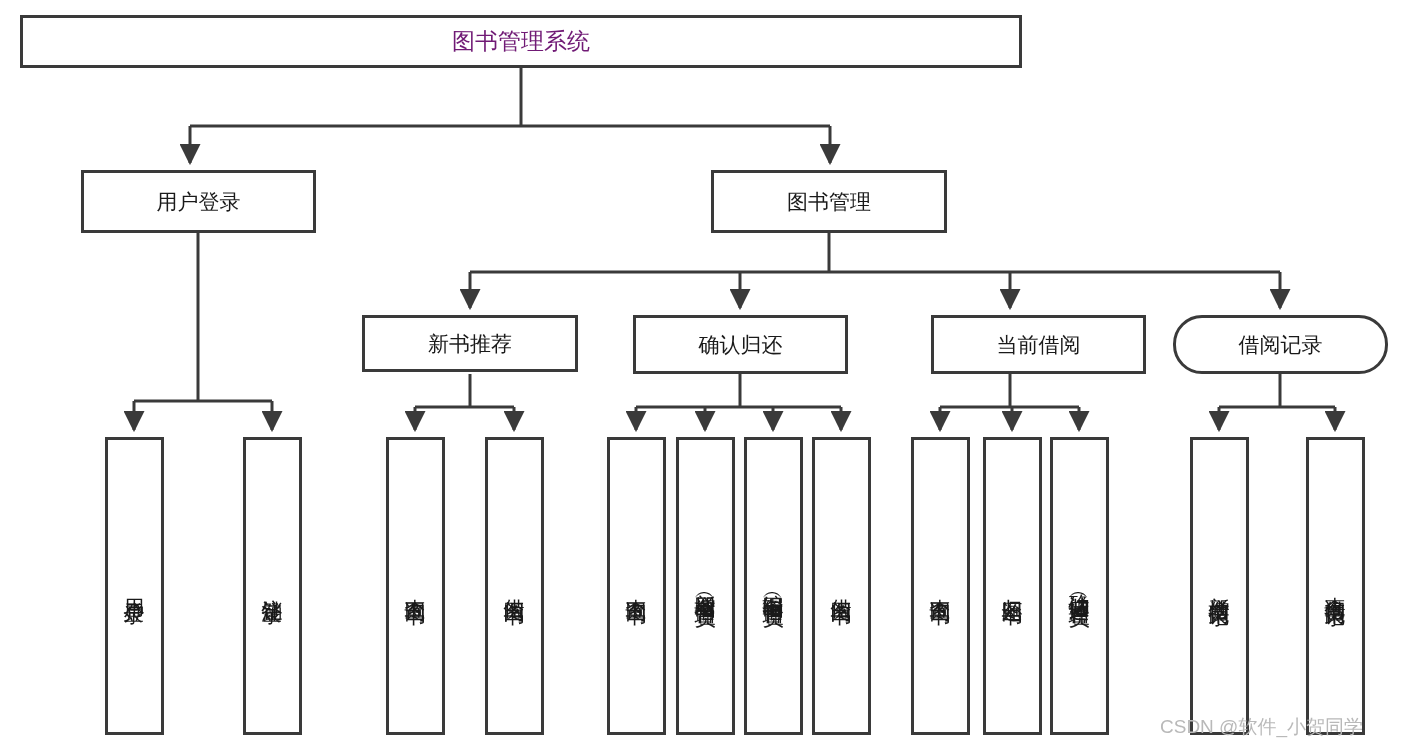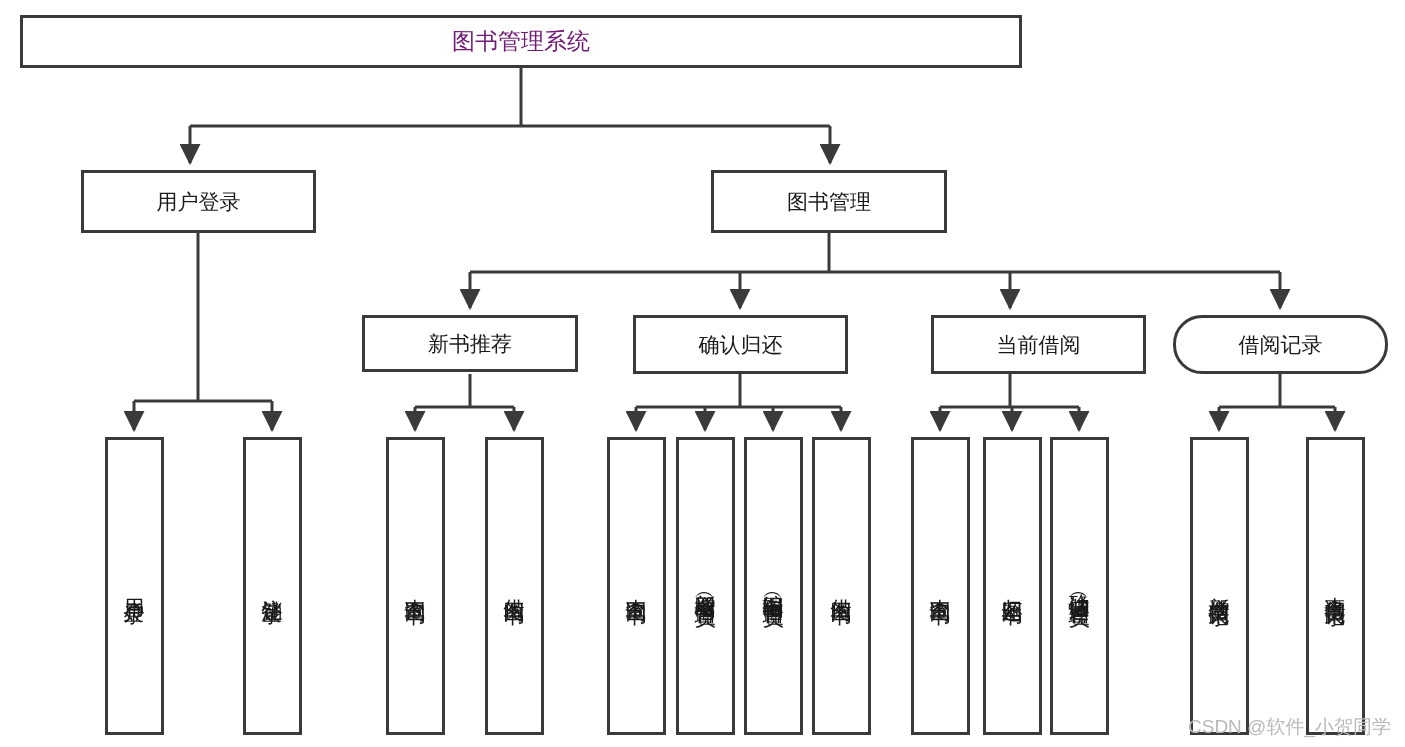"CSDN @软件_小贺同学" #watermark { left: 1188px -> 1160px }
